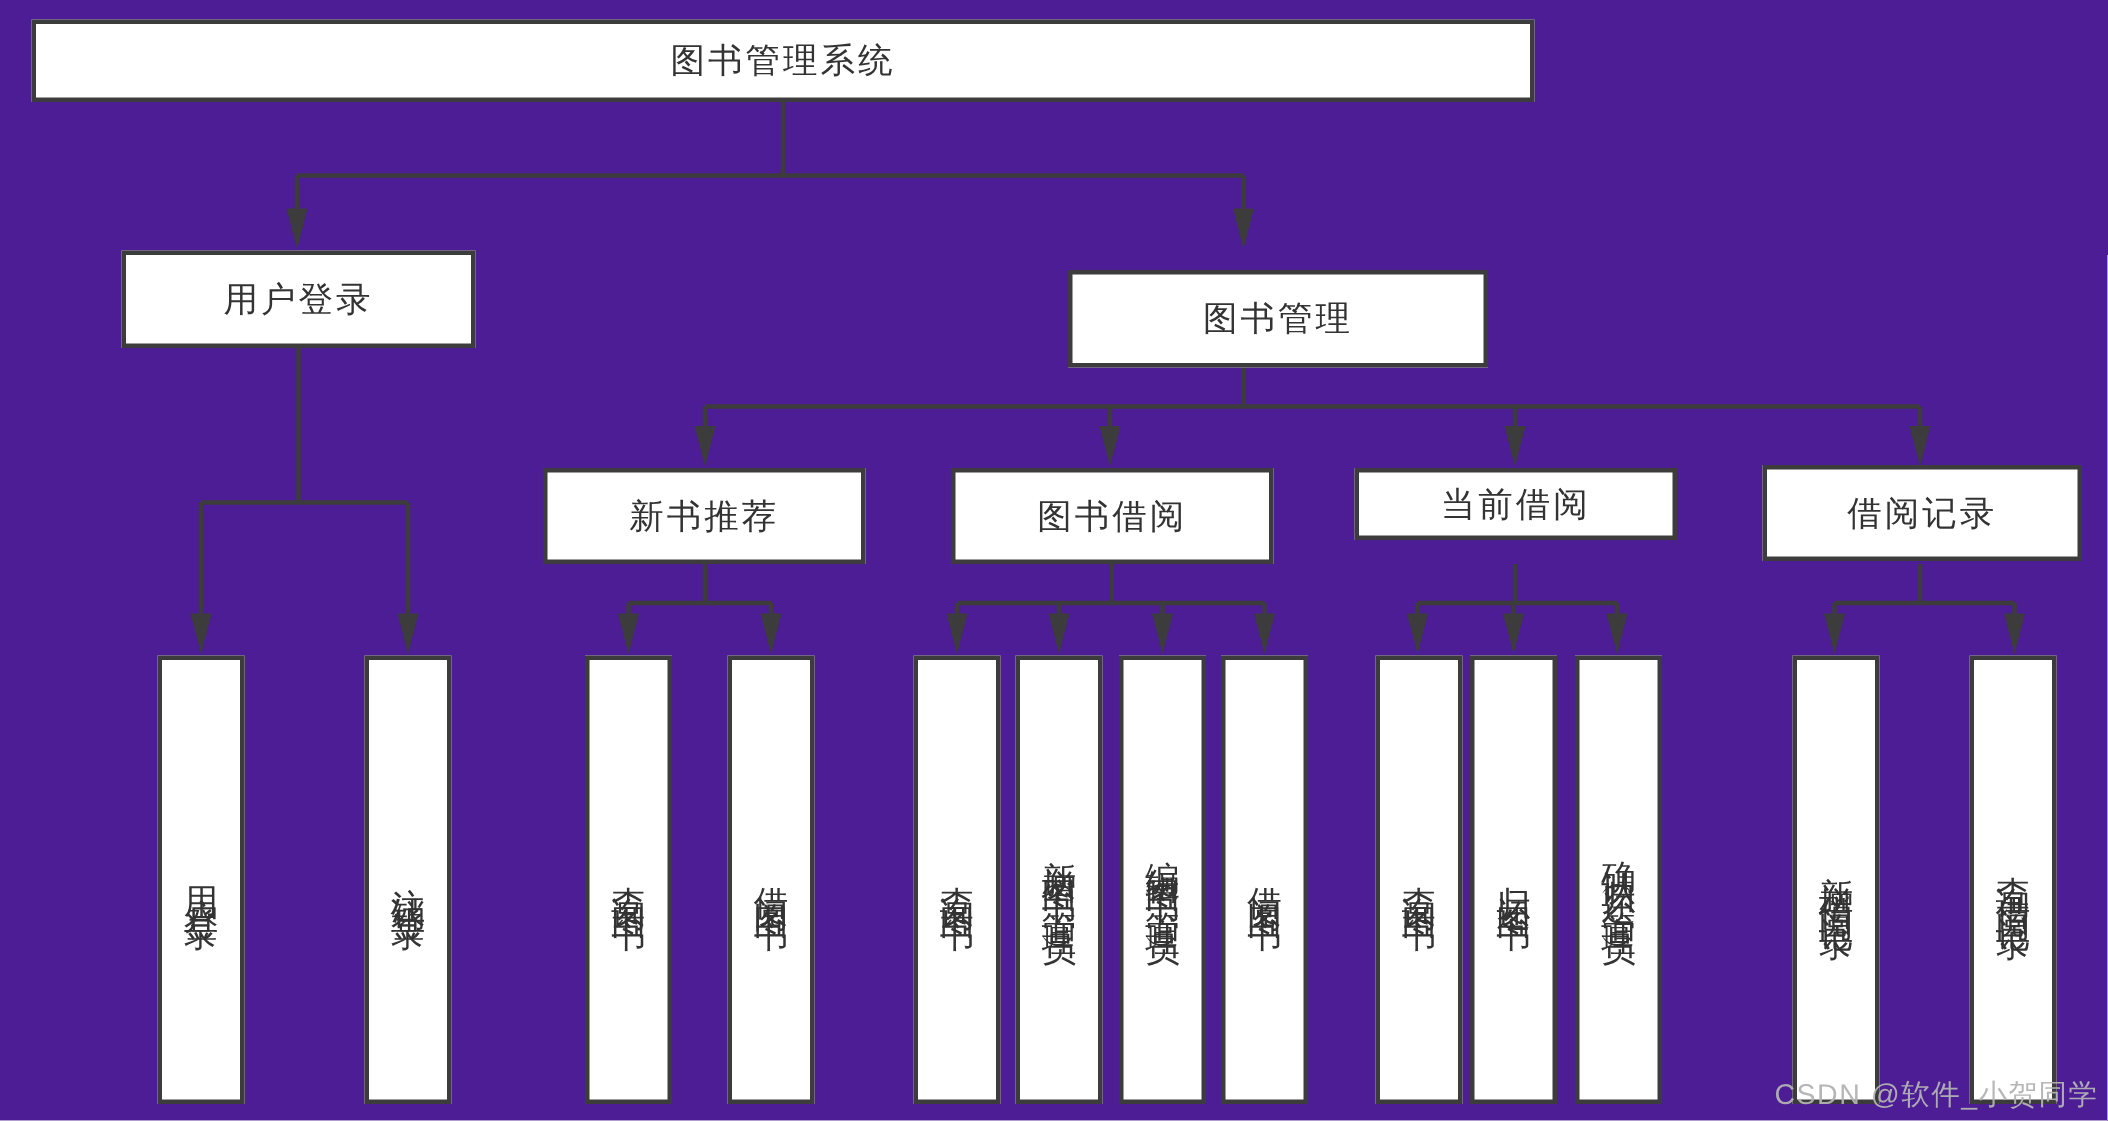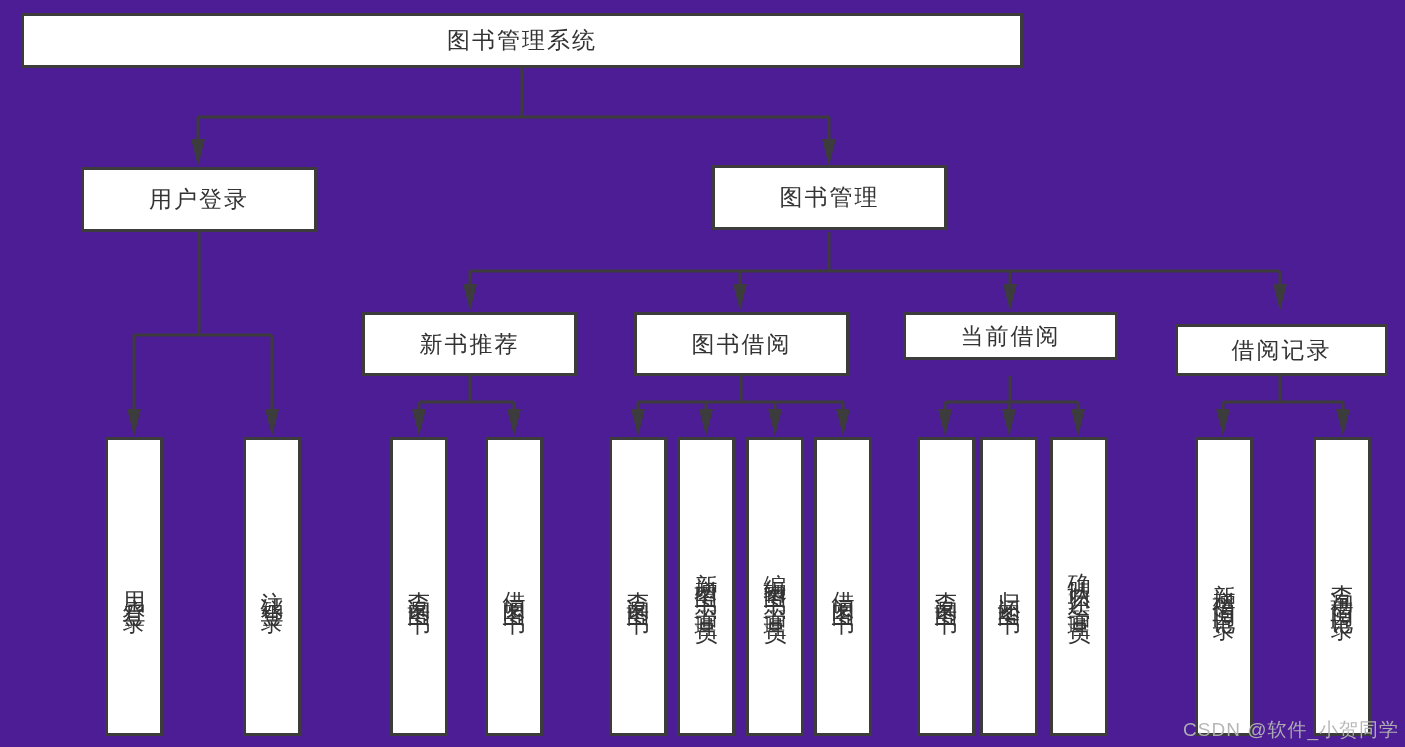"图书管理" .n-mgmt { top: 165px -> 180px; width: 235px -> 280px }
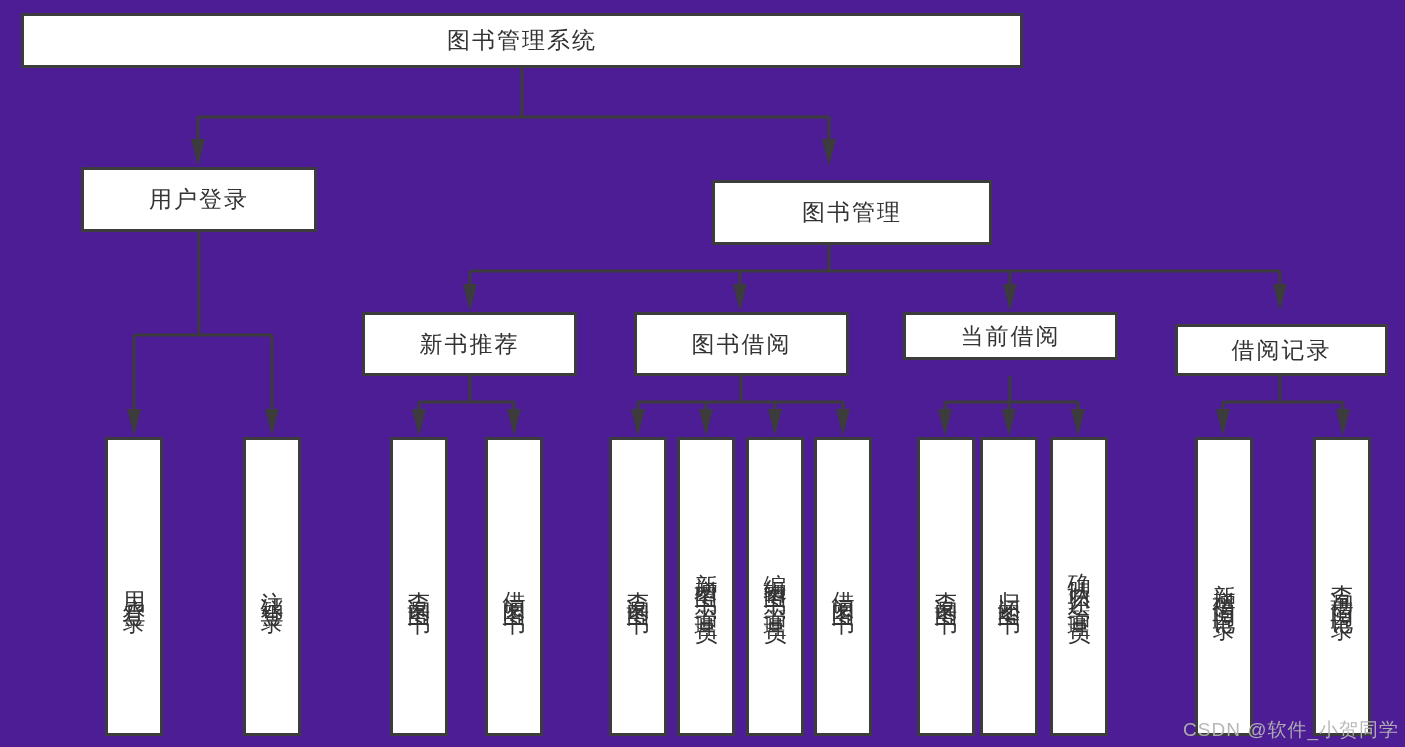"借阅记录" .n-records { height: 52px -> 64px; top: 324px -> 310px }
